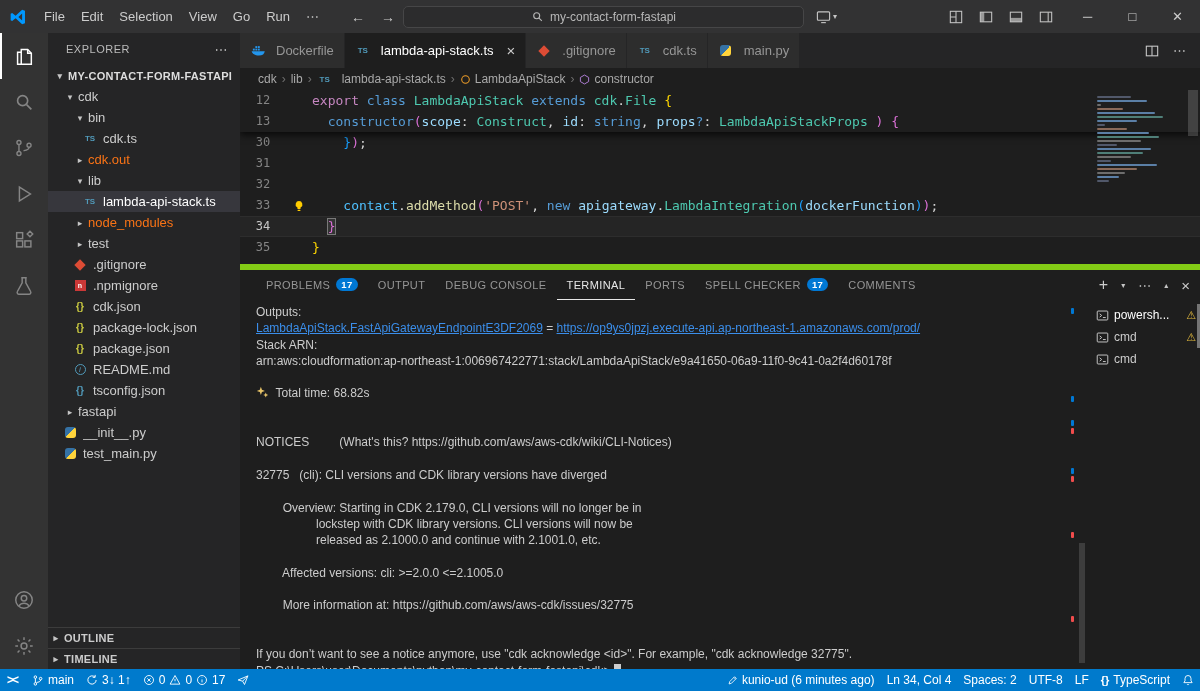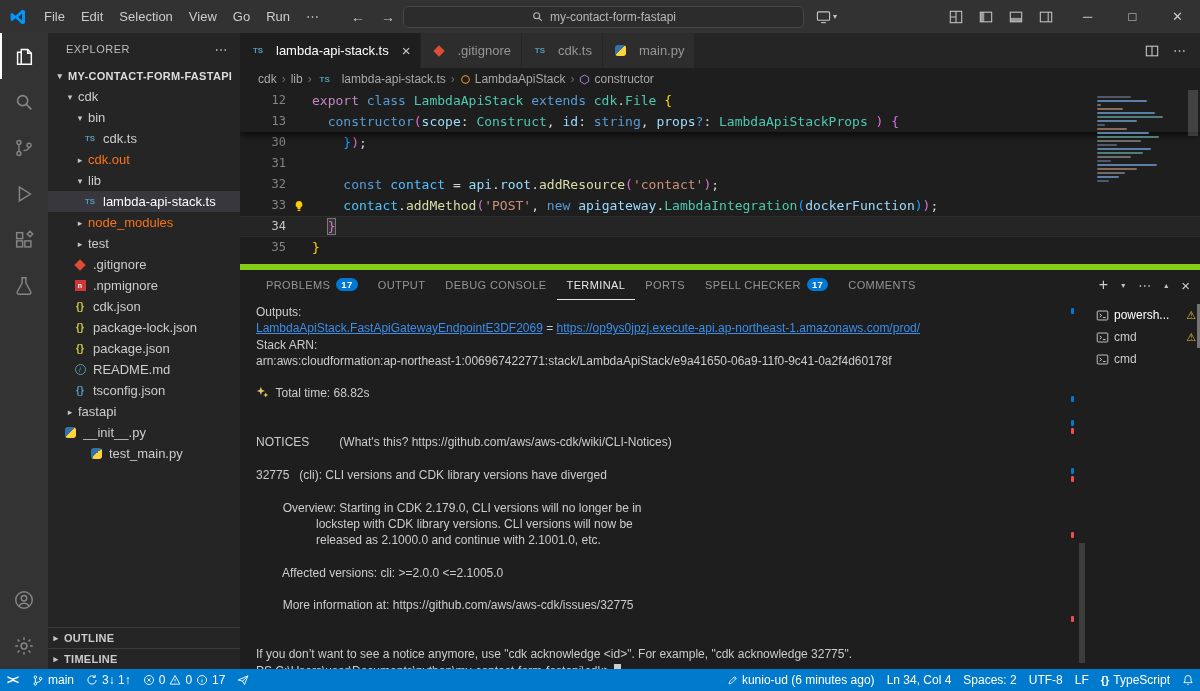"Dockerfile" div.tab { html: none -> <div> <span> <svg> <g> <rect></rect> <rect></rect> <rect></rect> <rect></rect> <rect></rect> <path></path> </g> </svg> </span> <span>Dockerfile</span> </div> }
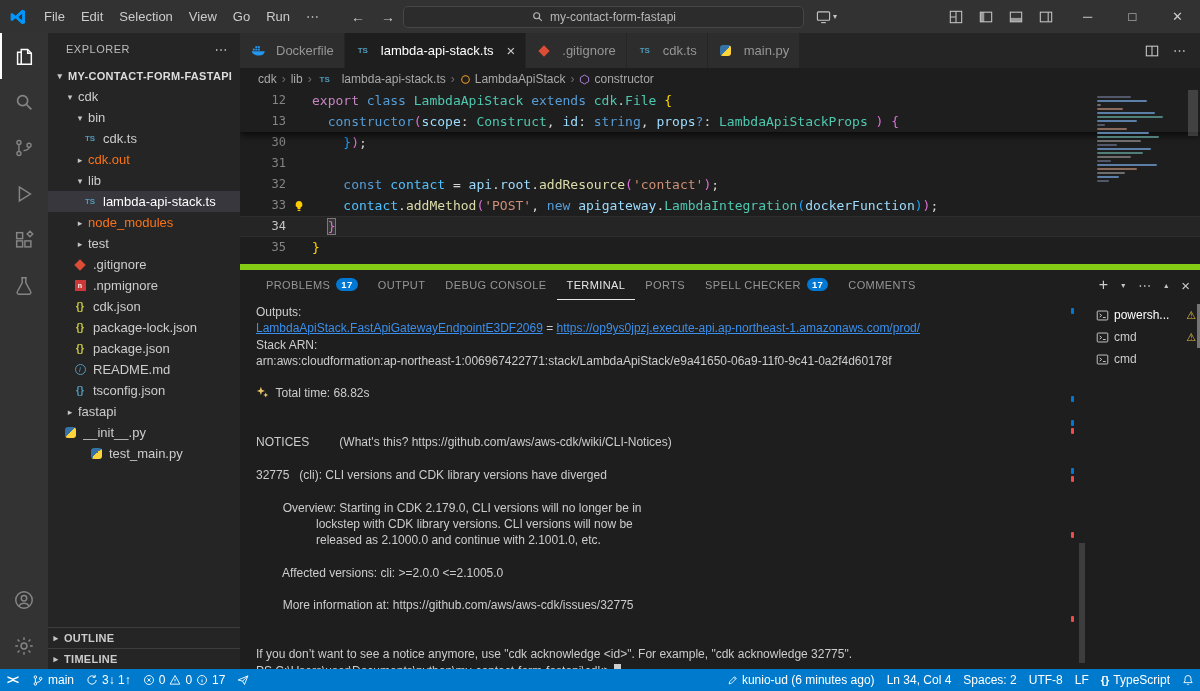"12" .gut { text-align: right -> center }
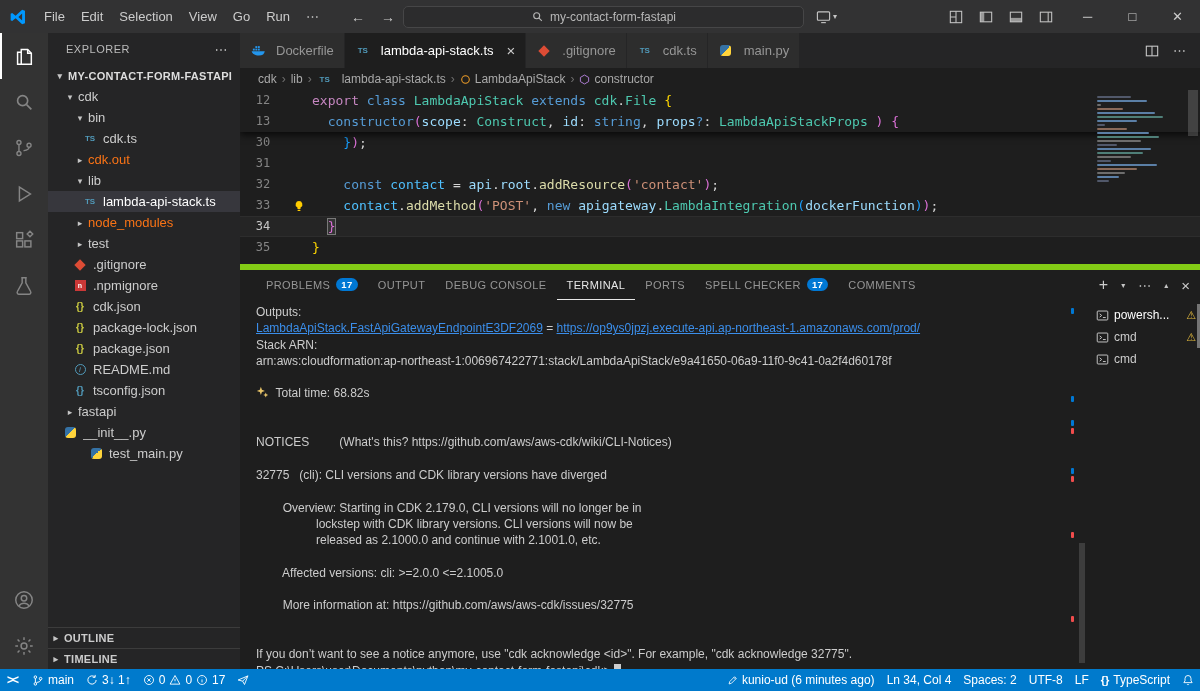"const contact =" span.cline { html: <span><span> </span><span>const</span><span> </span><span>contact</span><span> = </span><span>api</span><span>.</span><span>root</span><span>.</span><span>addResource</span><span>(</span><span>'contact'</span><span>)</span><span>;</span></span> -> none }
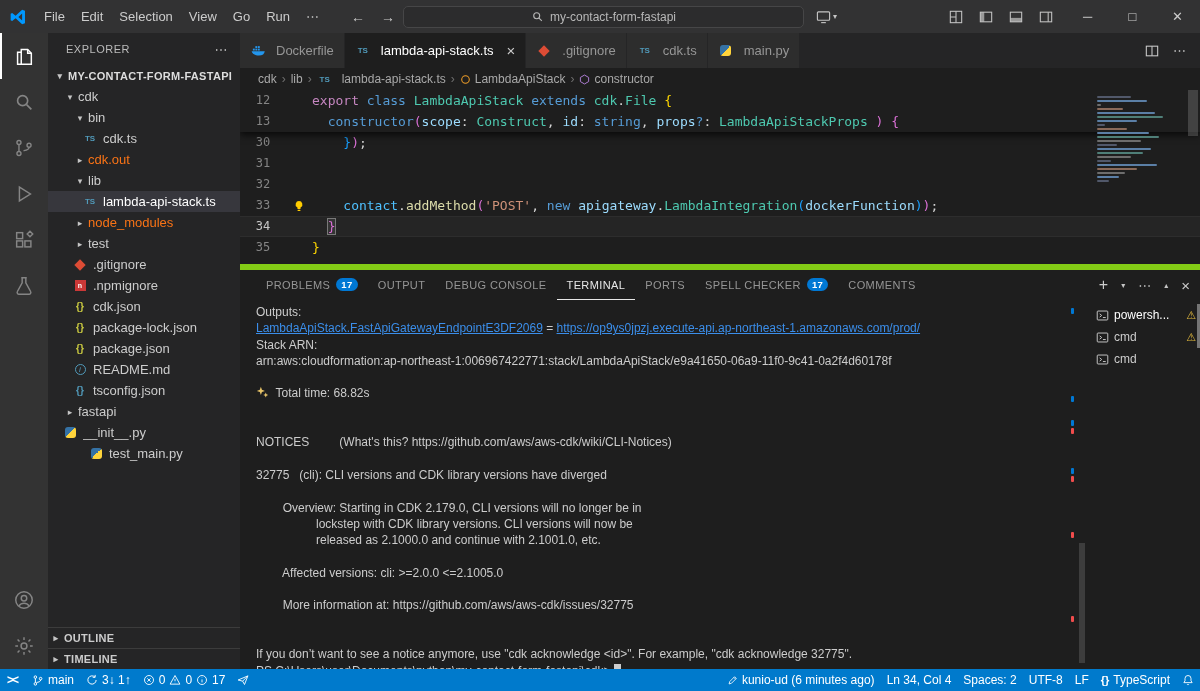"test_main.py" div.trow { margin-left: 26px -> none }
